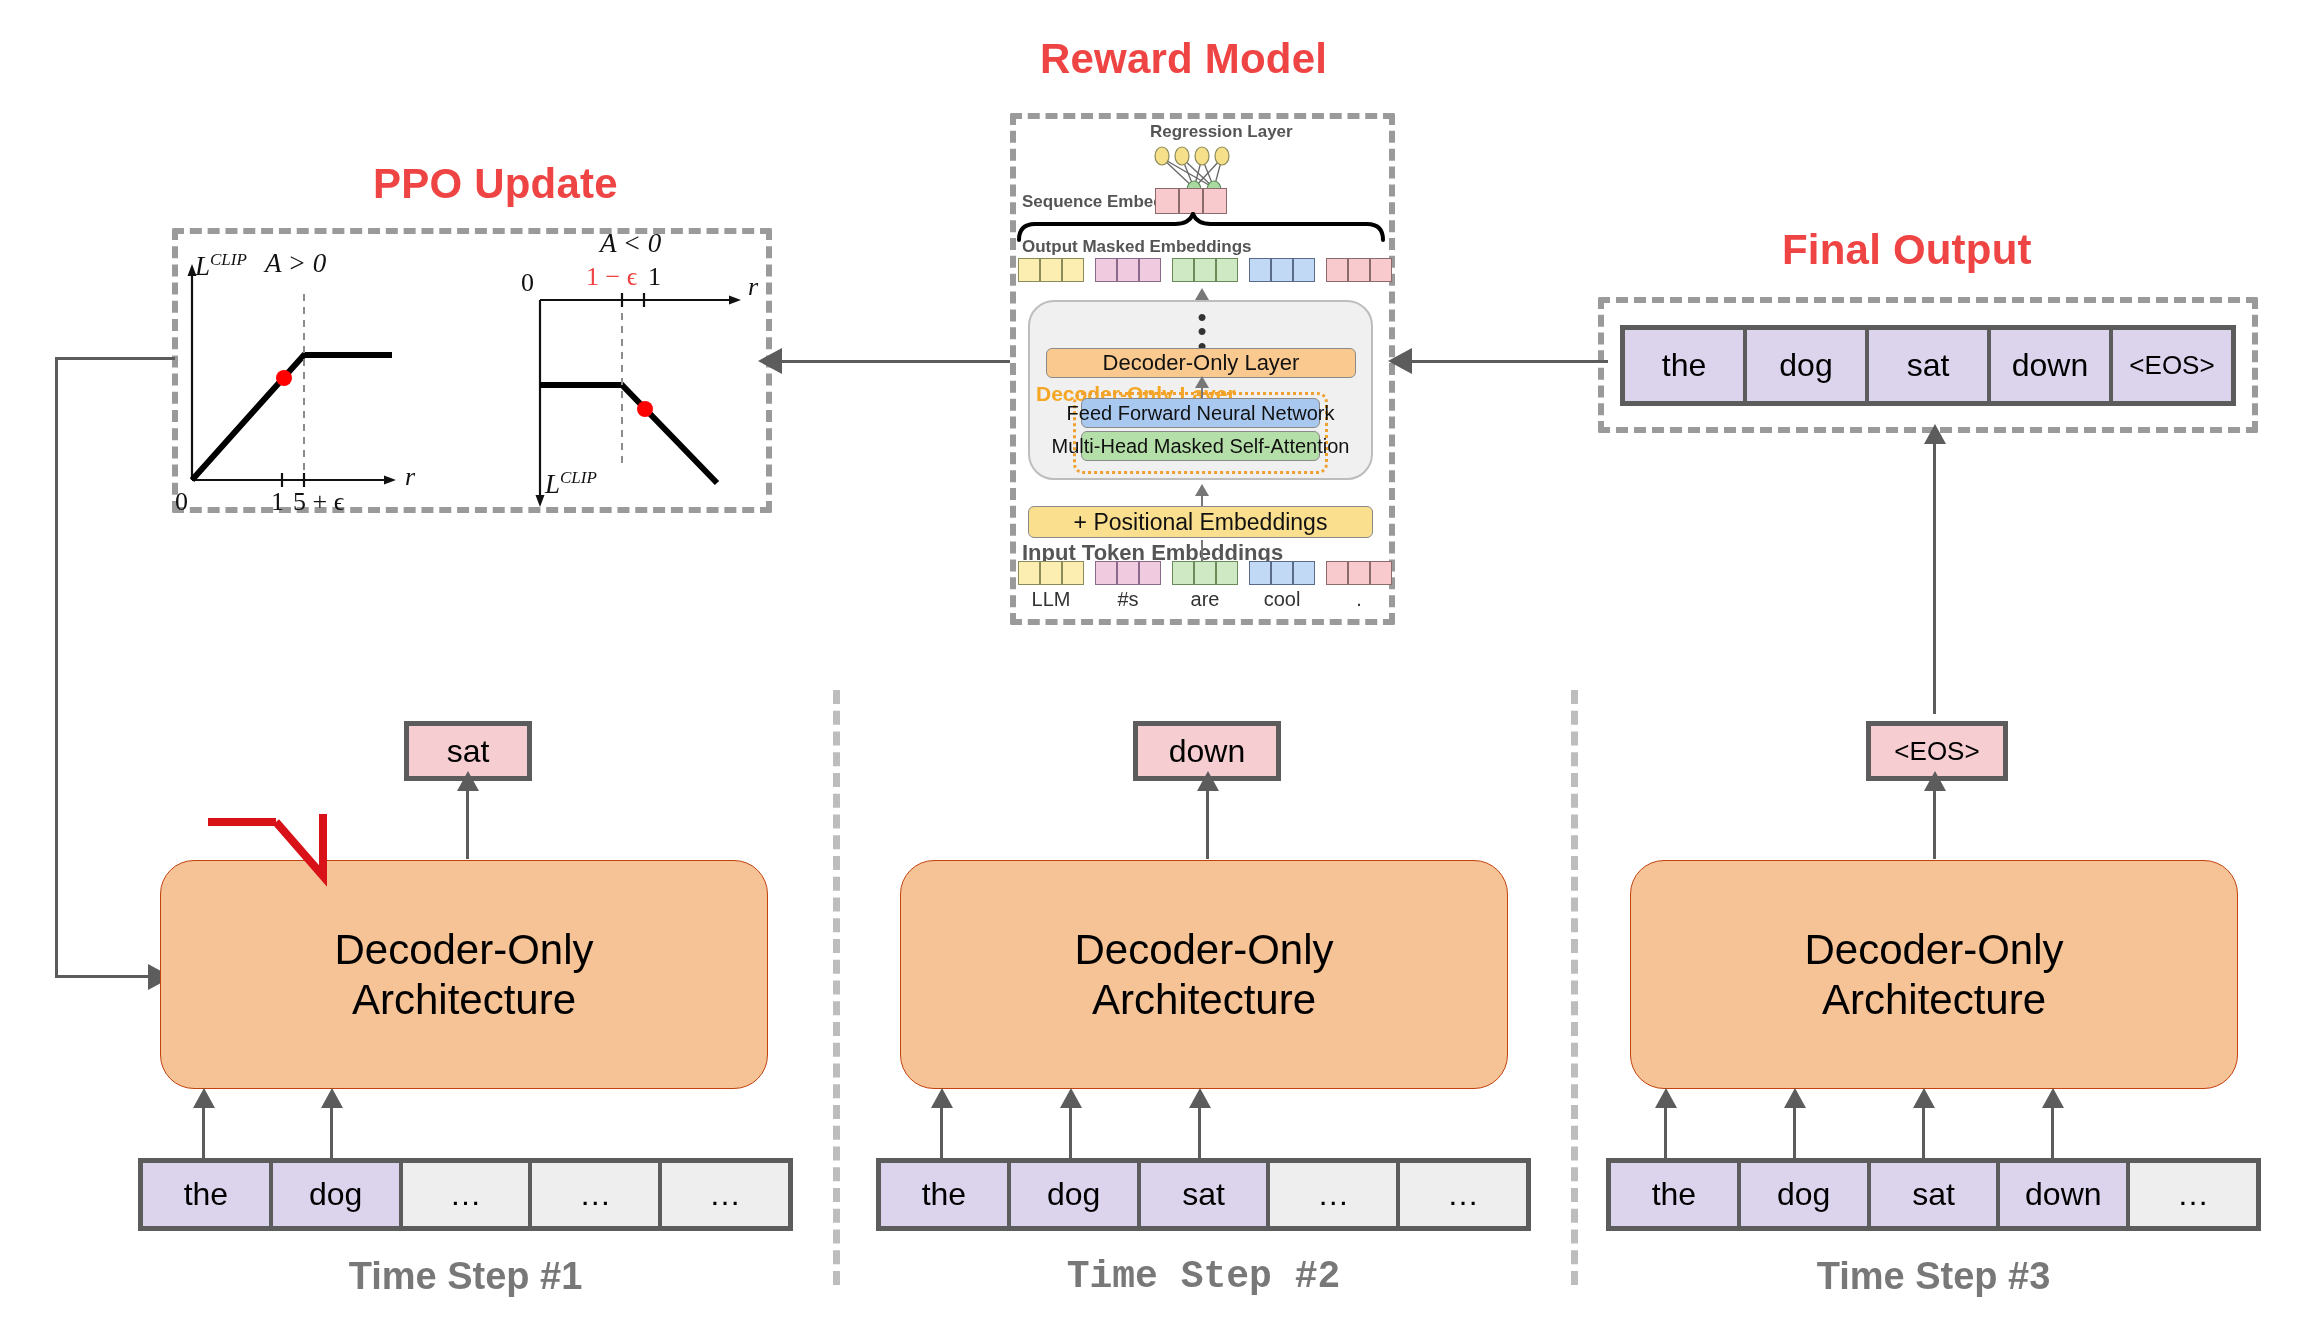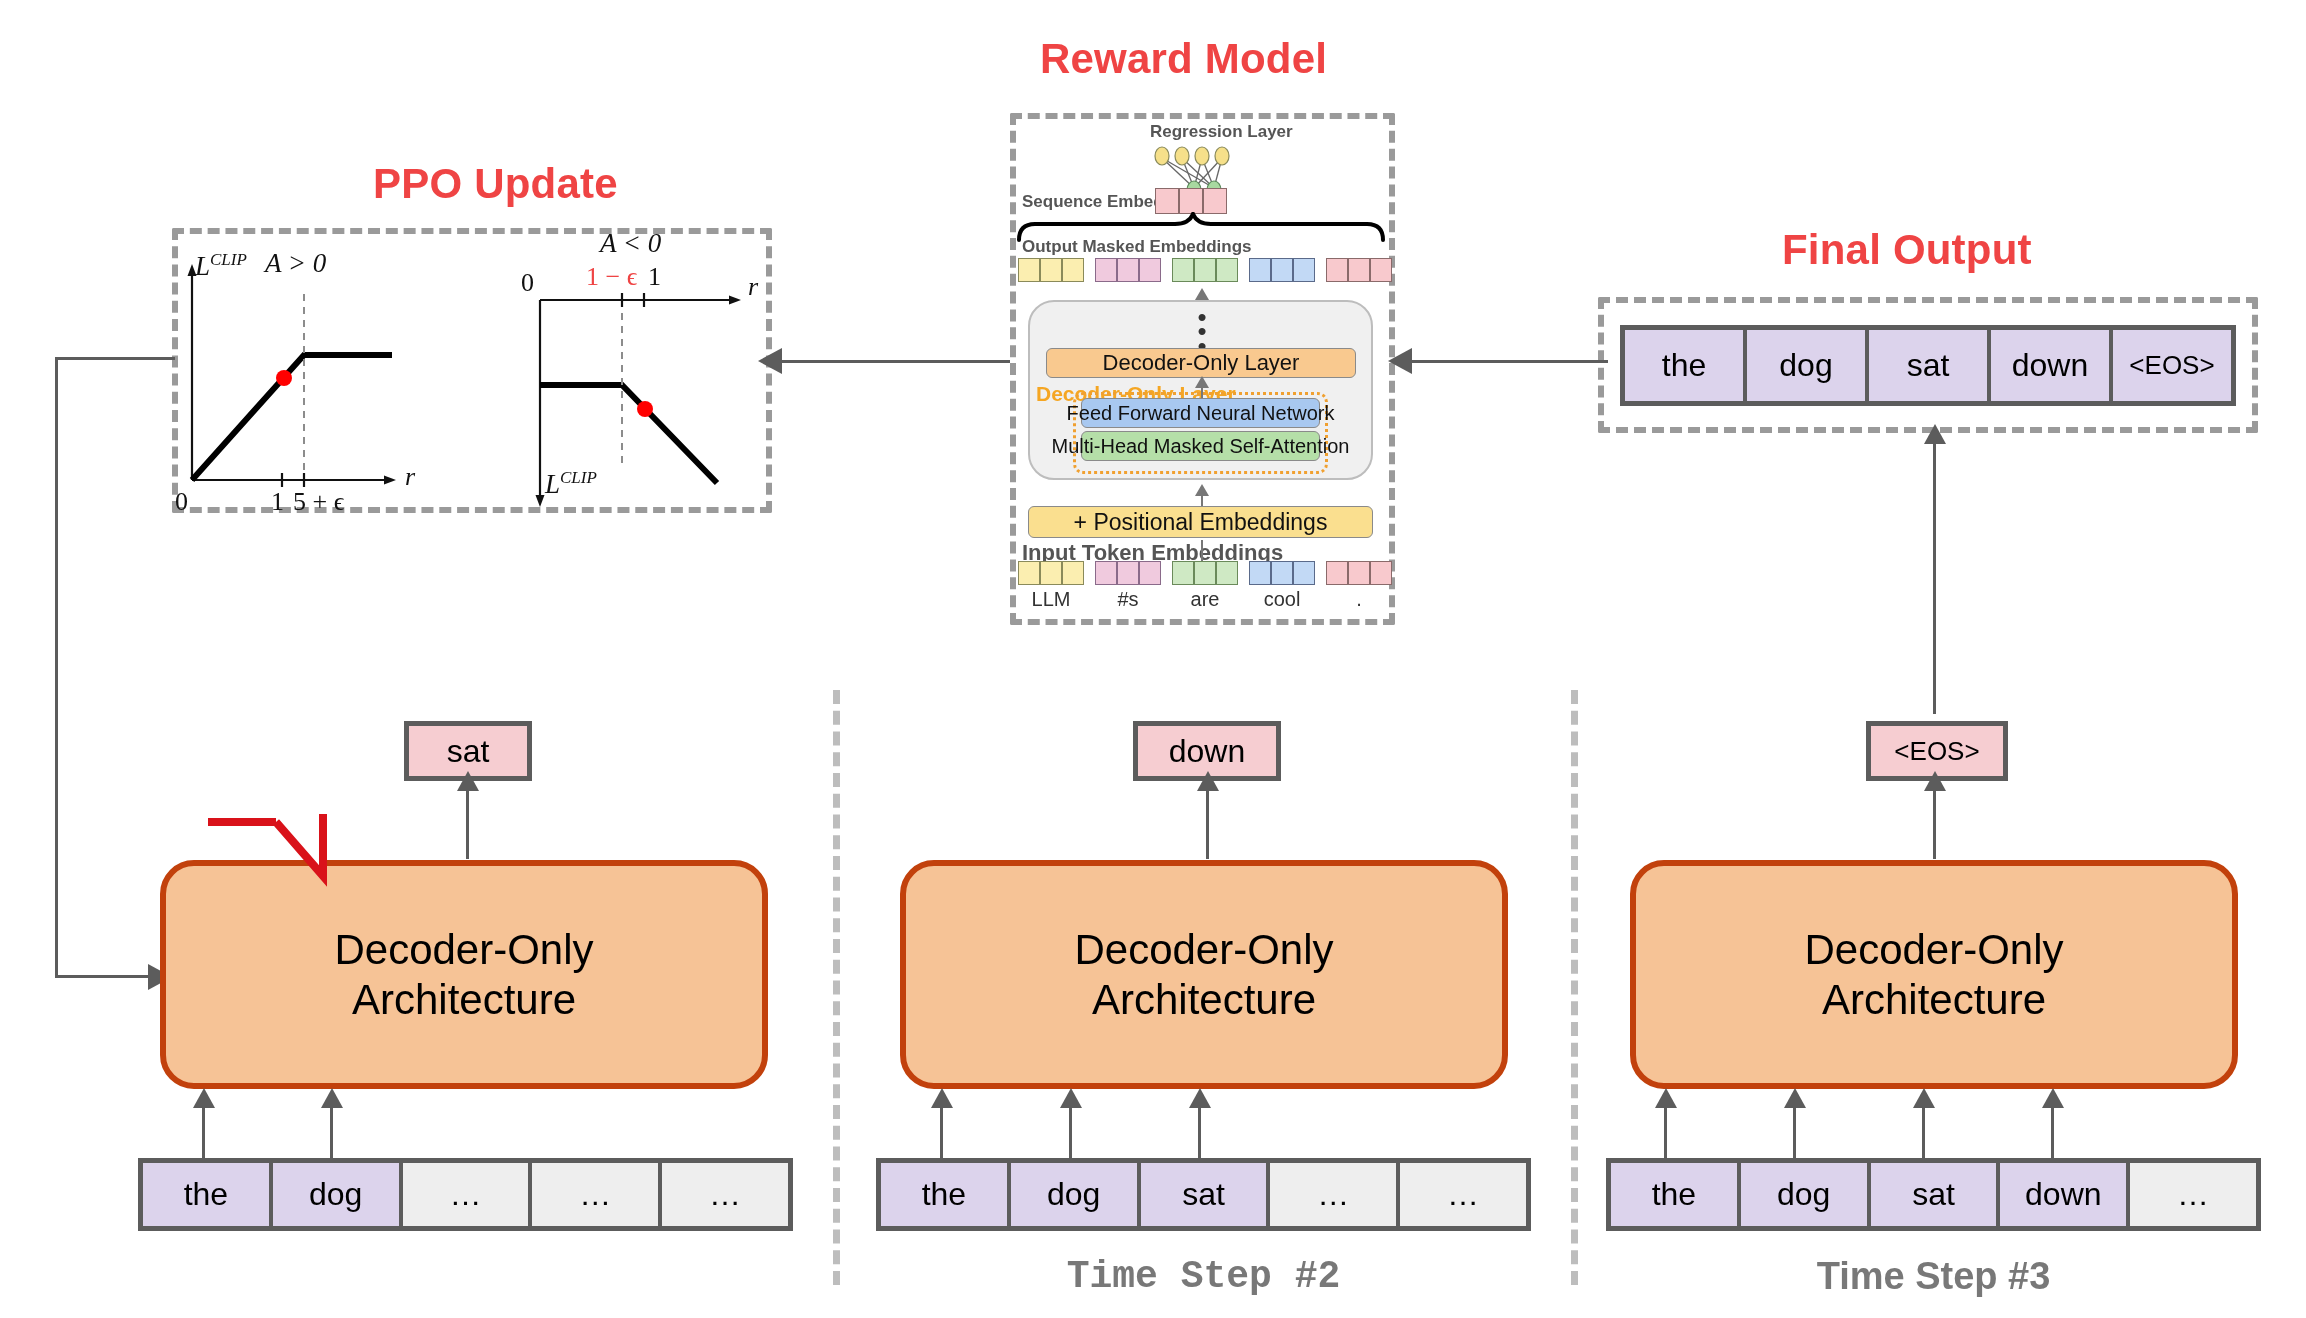"Decoder-Only" .decoder-arch { border: 6px solid #c2410c -> 1px solid #c2410c }
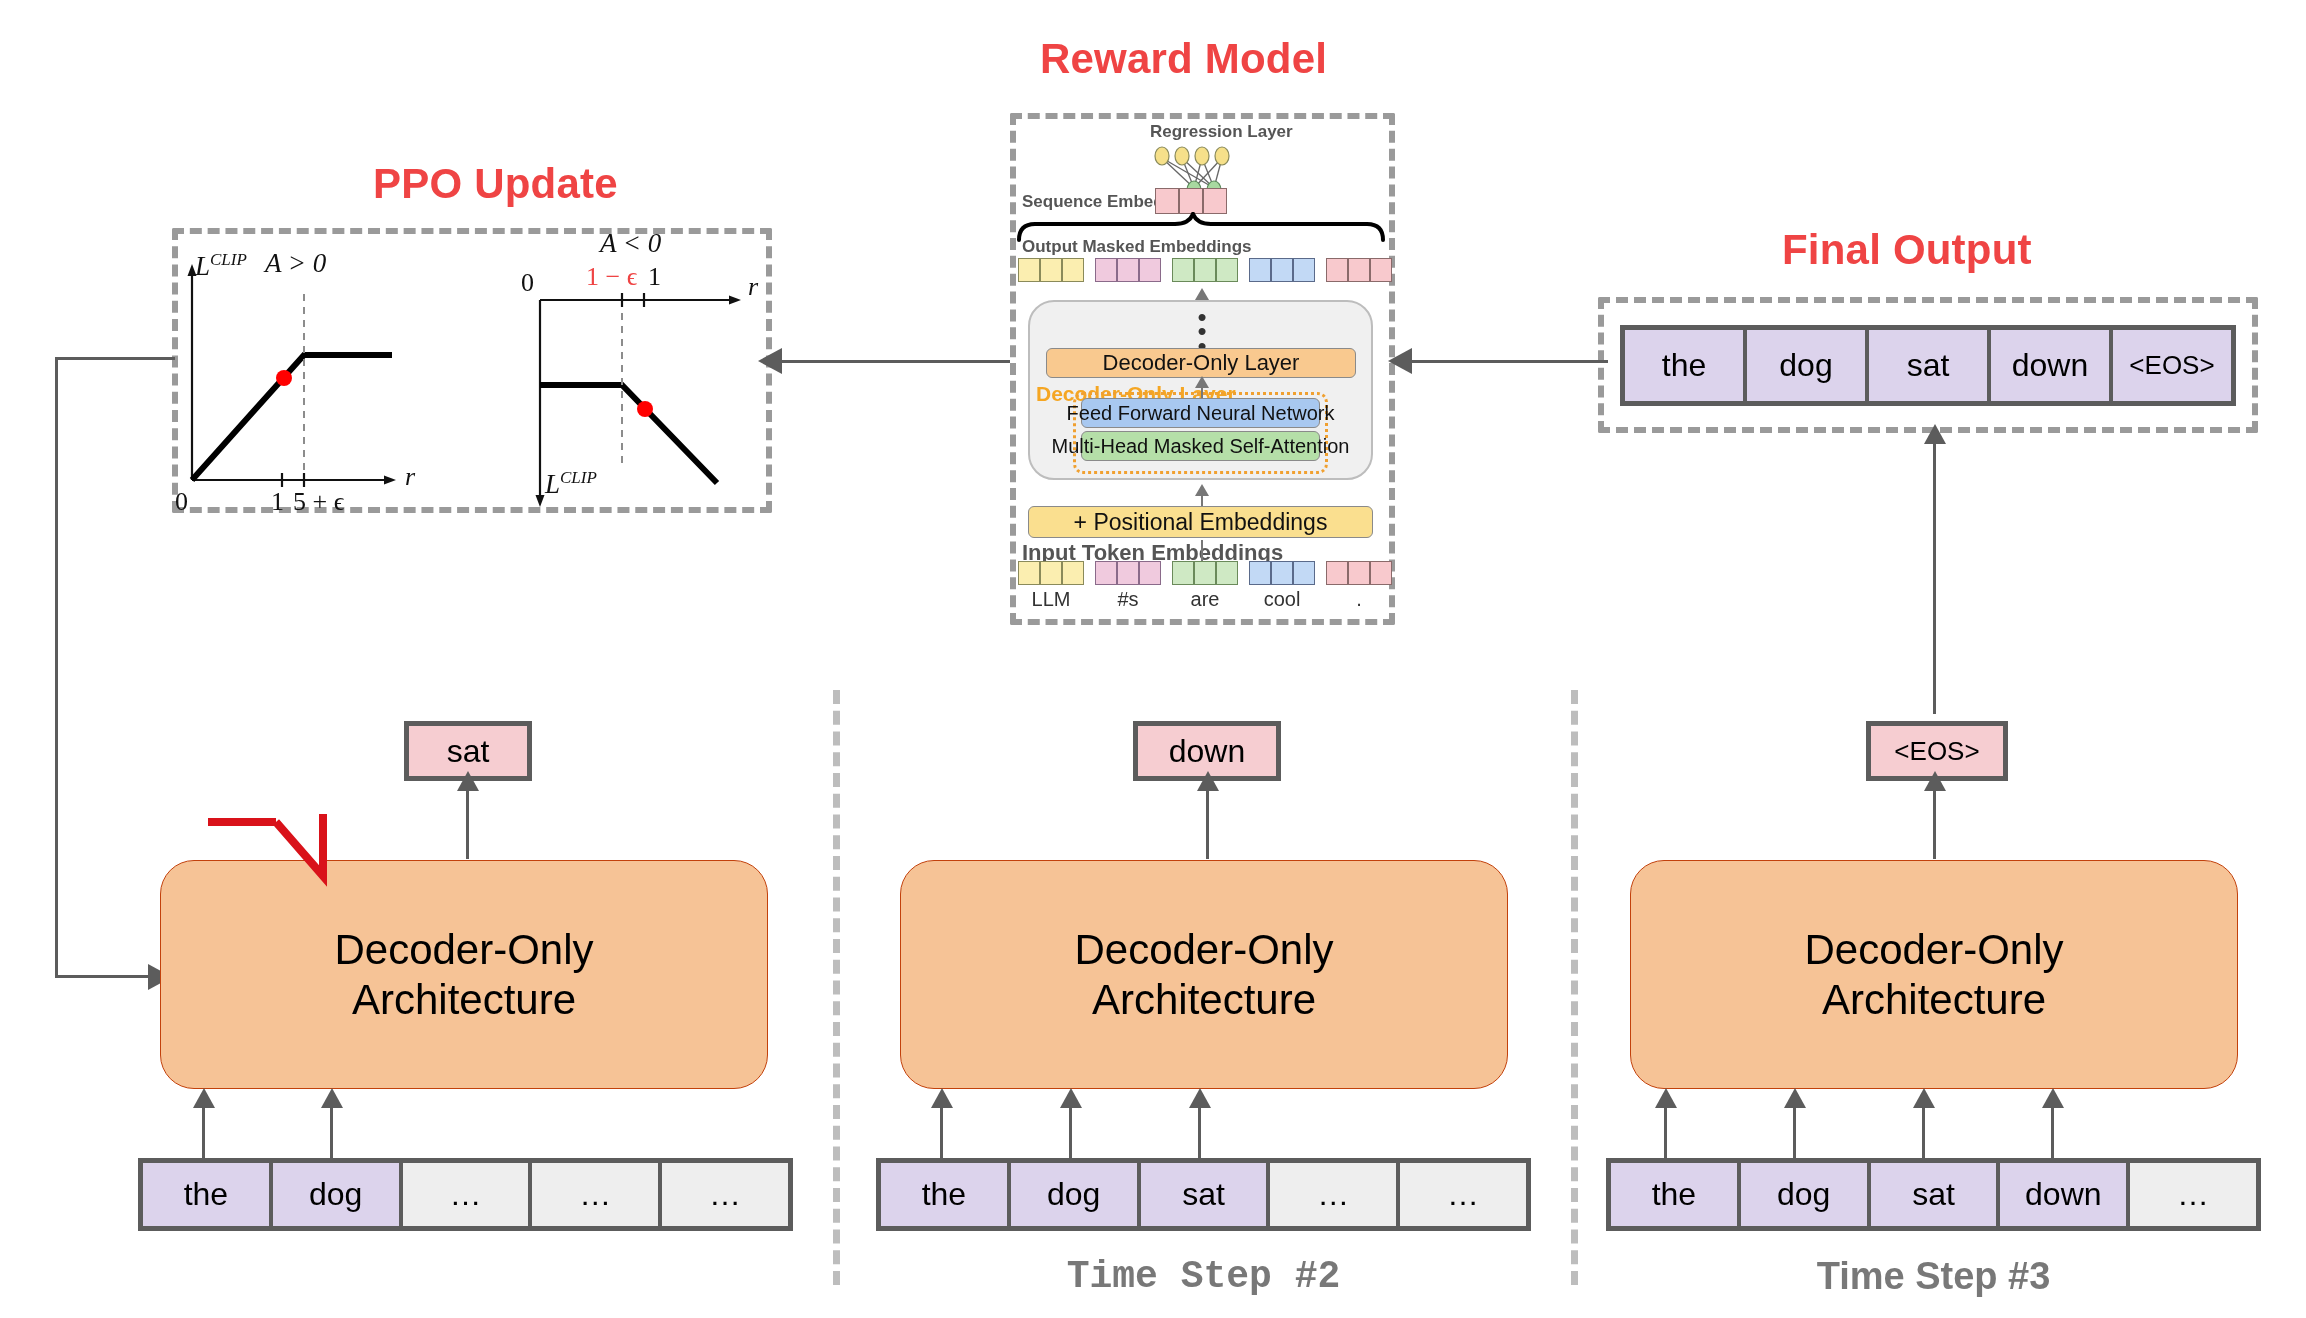"Time Step #1" div.step-label { html: none -> <div>Time Step #1</div> }
